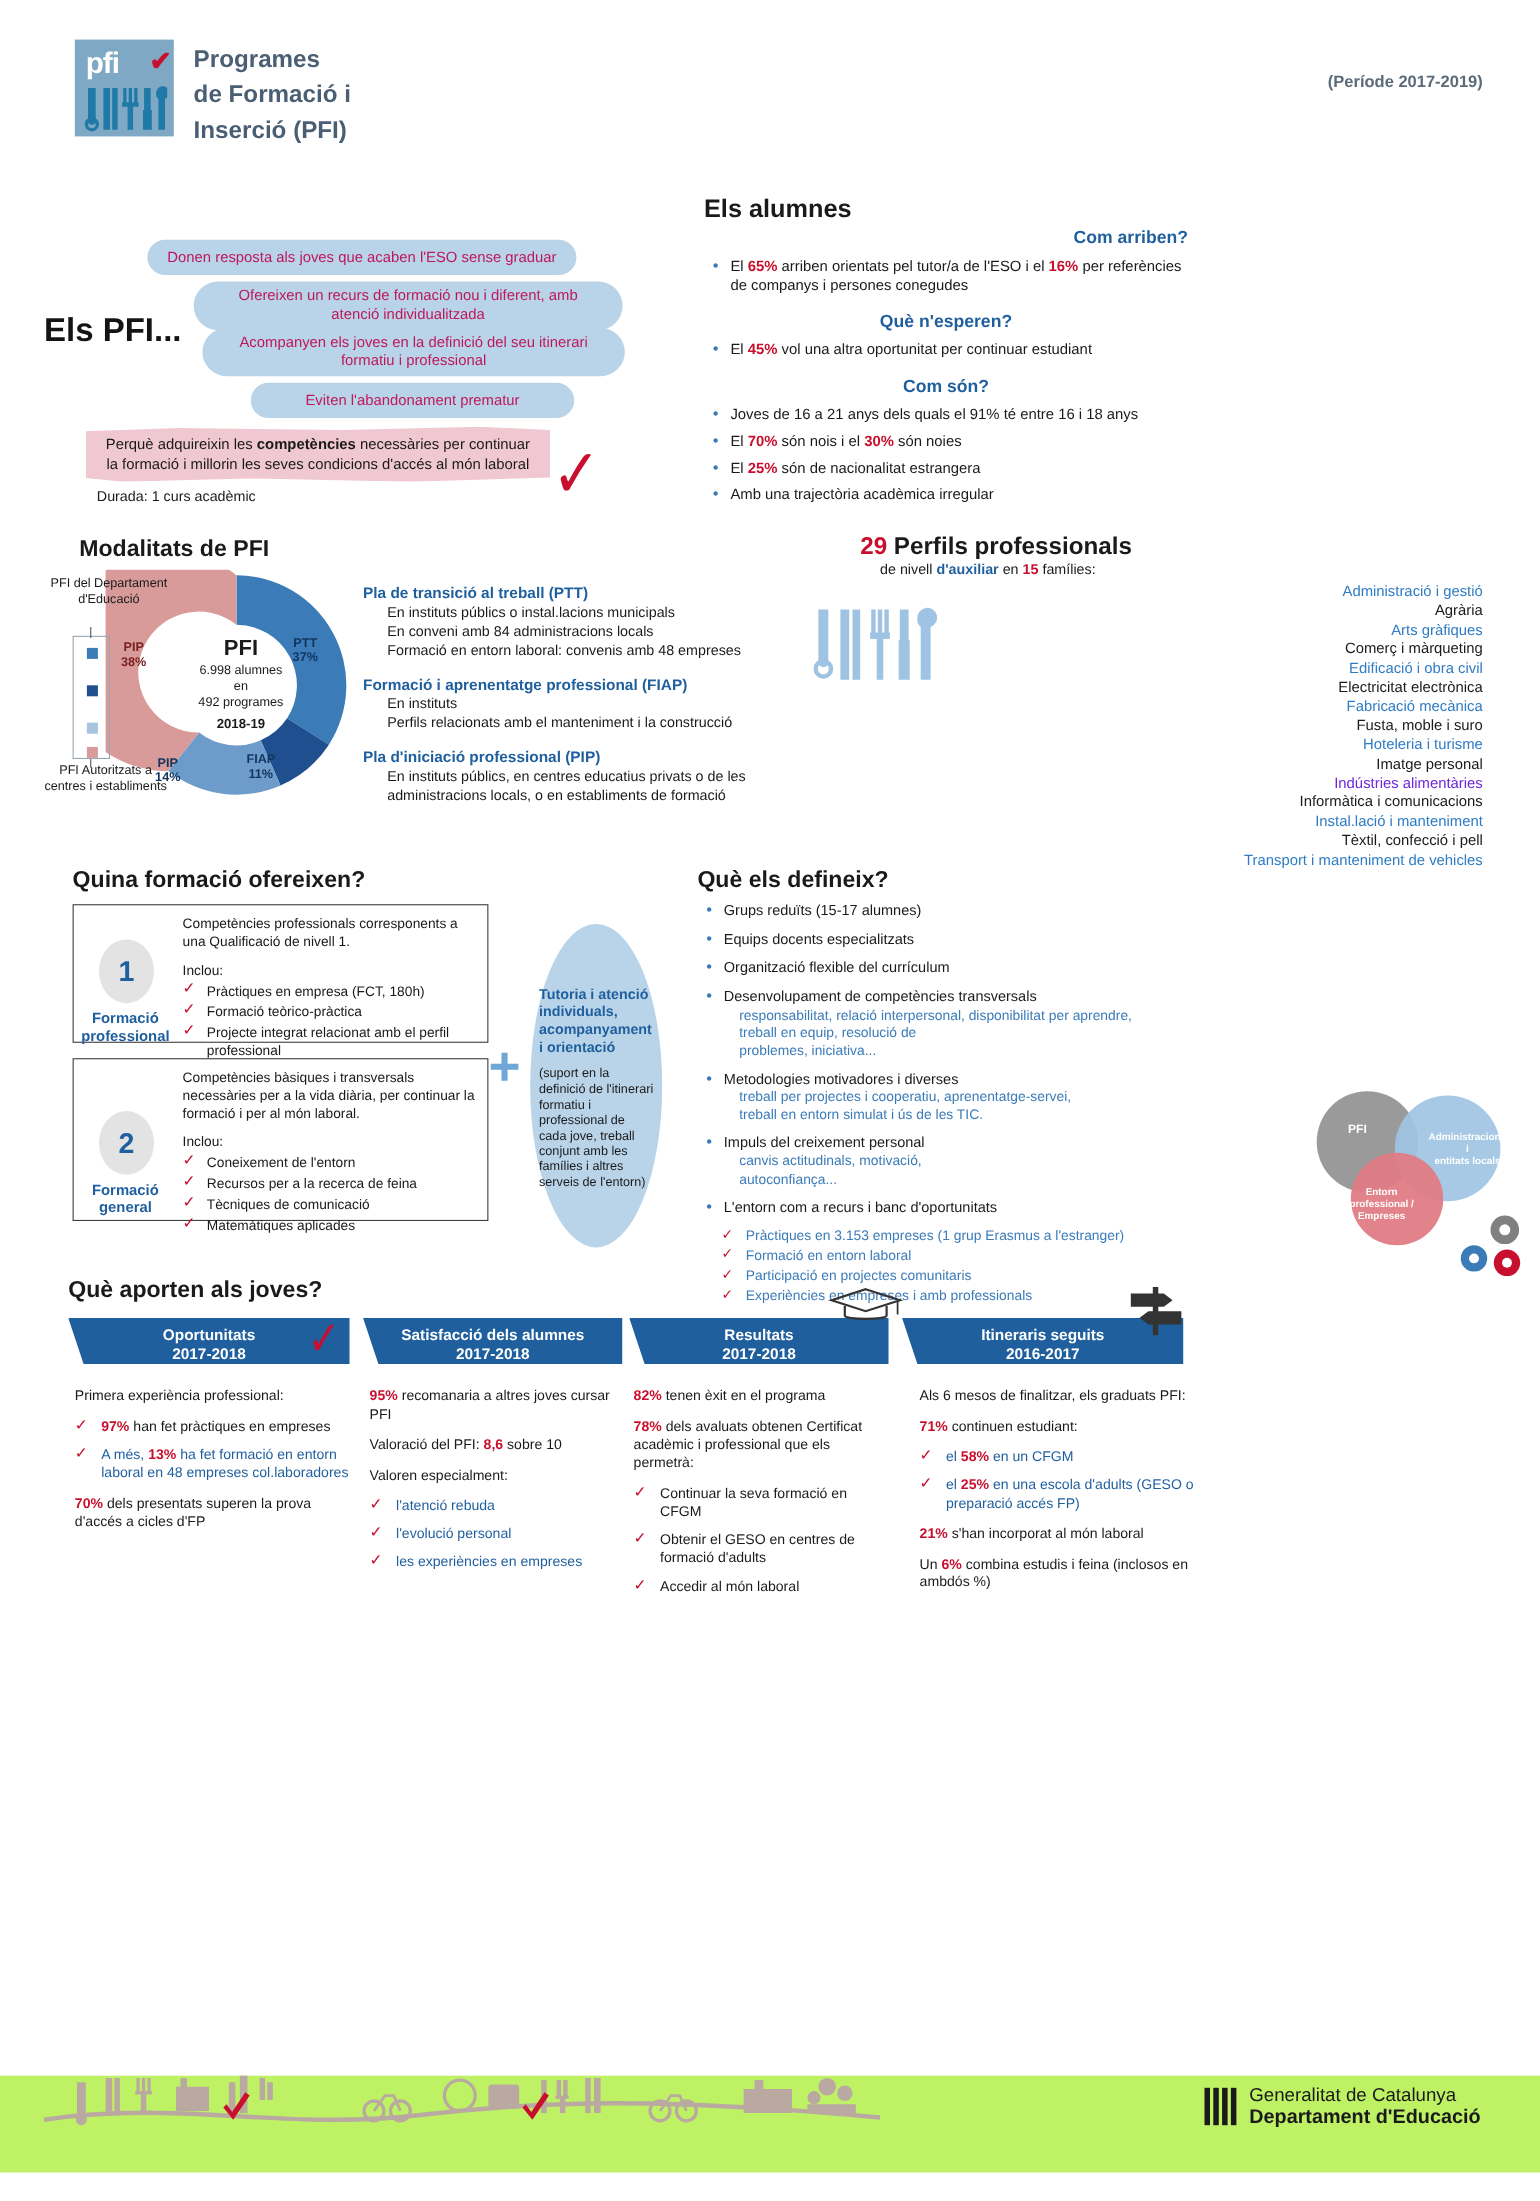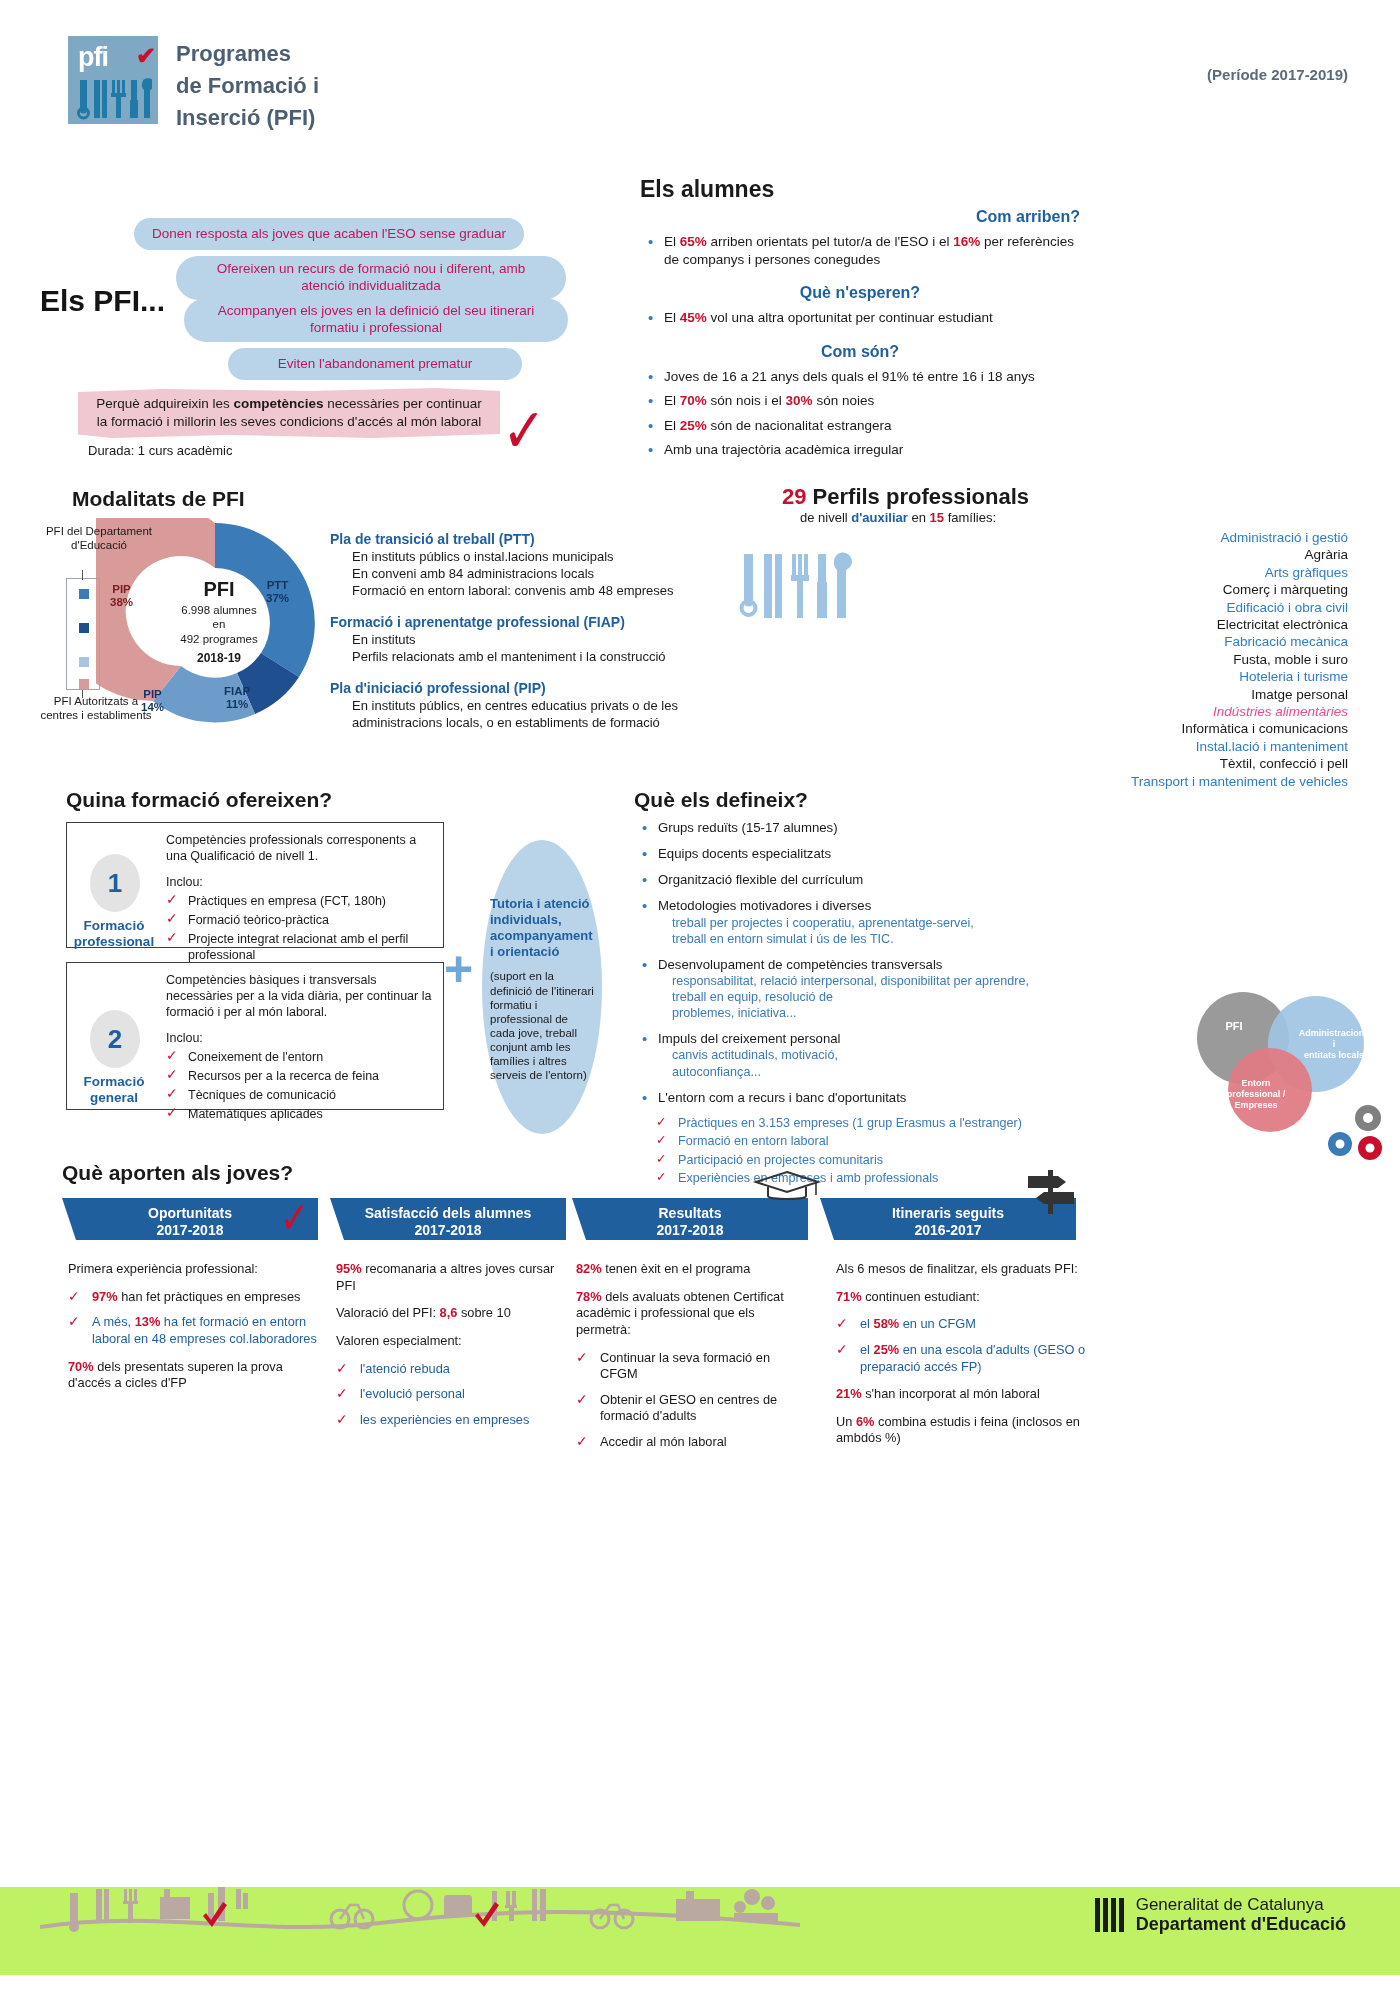"Indústries alimentàries" div { color: #ec4899 -> #6d28d9; font-style: italic -> none }
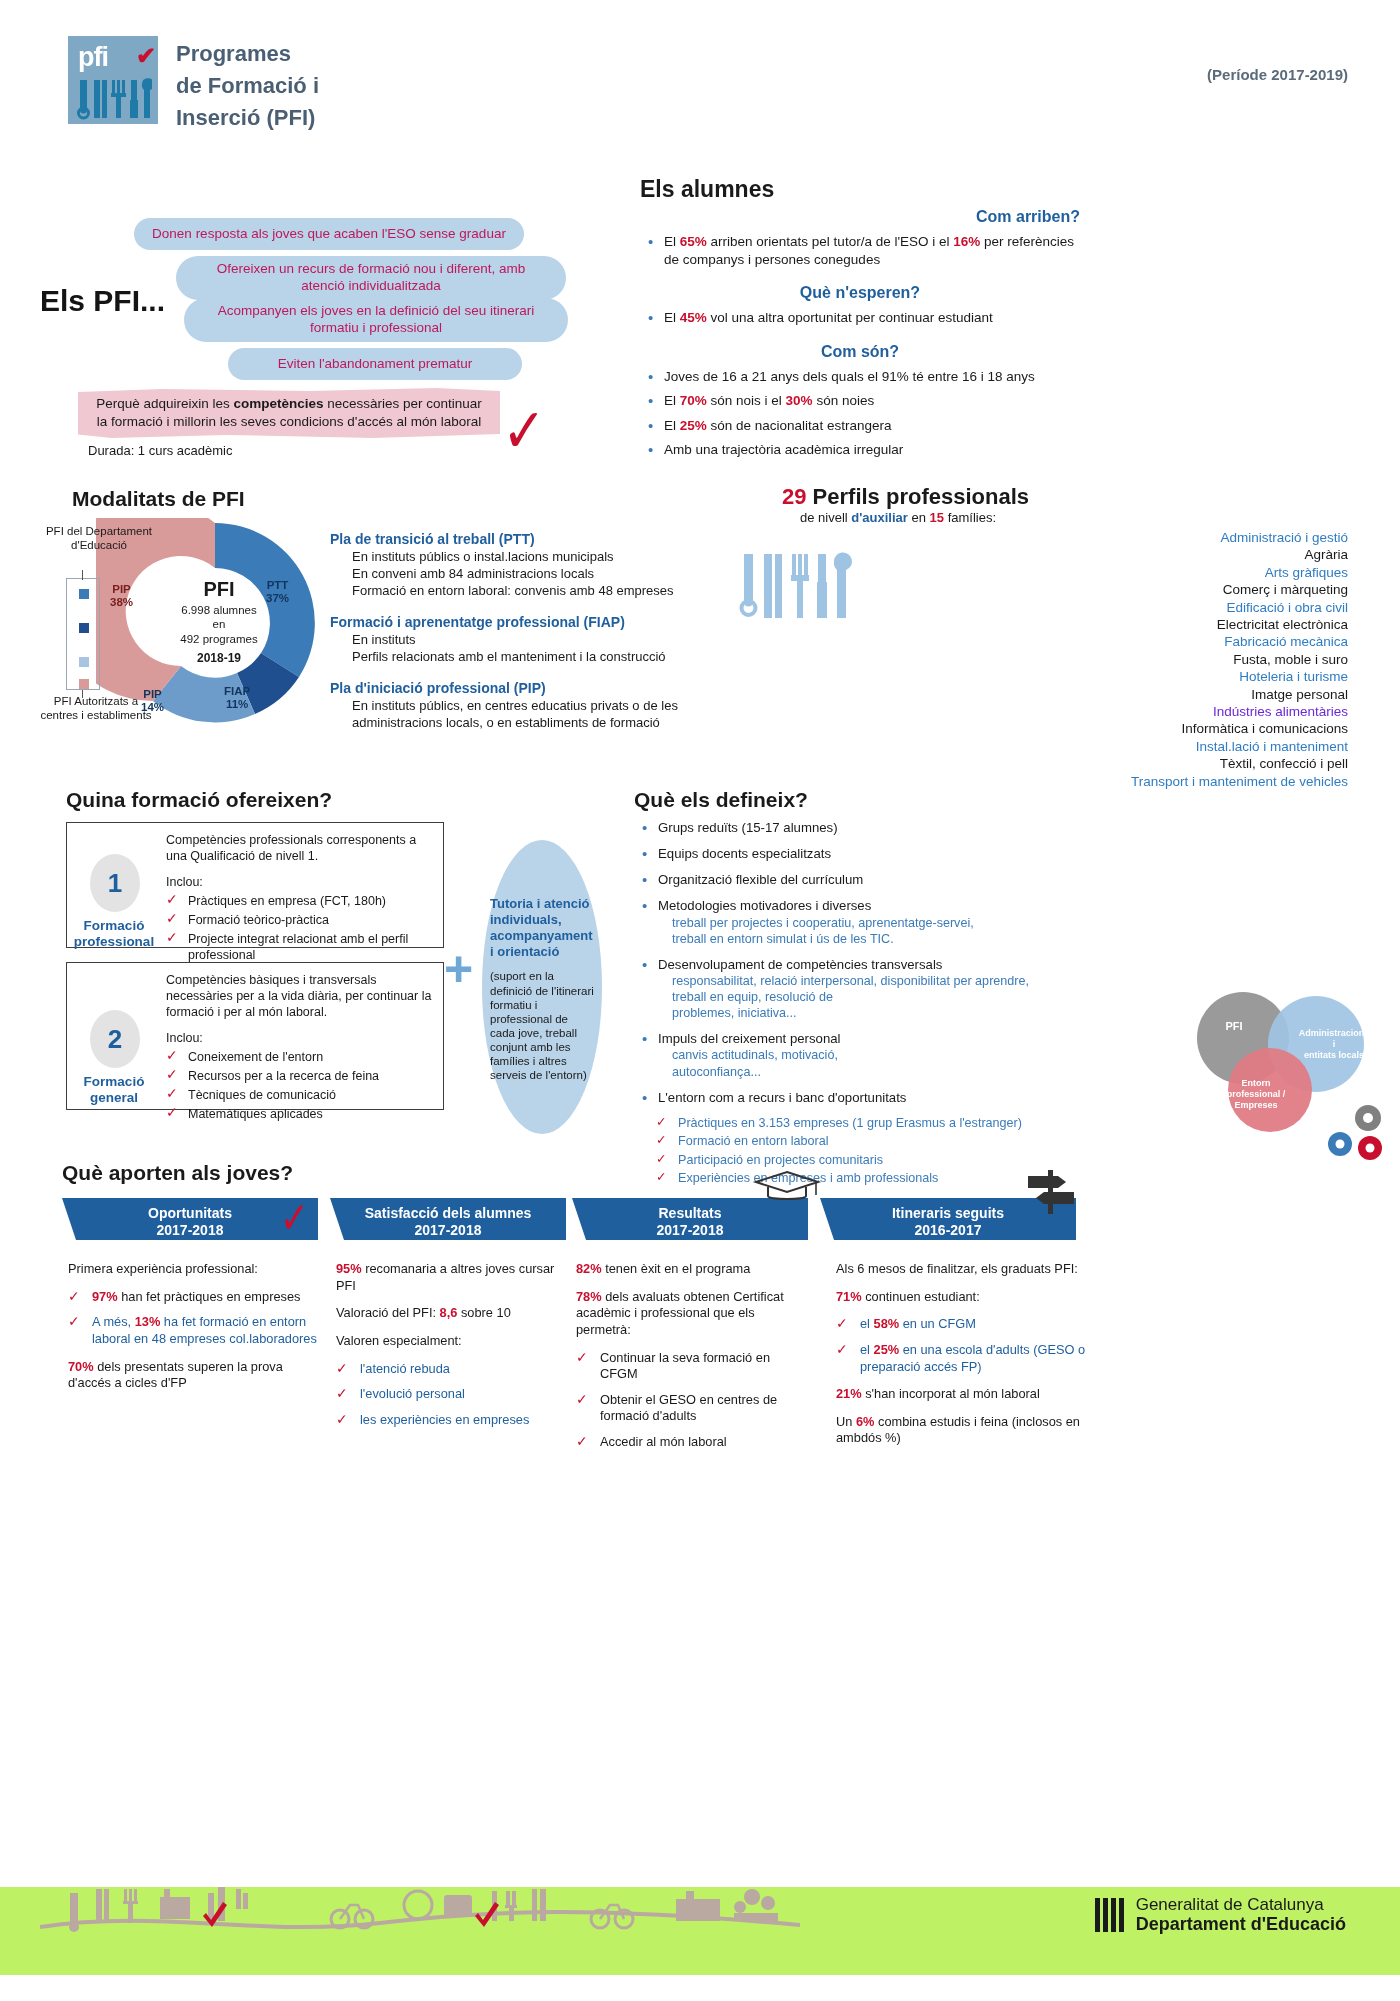"Metodologies motivadores i diverses" div.li { order: before "Desenvolupament de competències" -> after "Desenvolupament de competències" }
